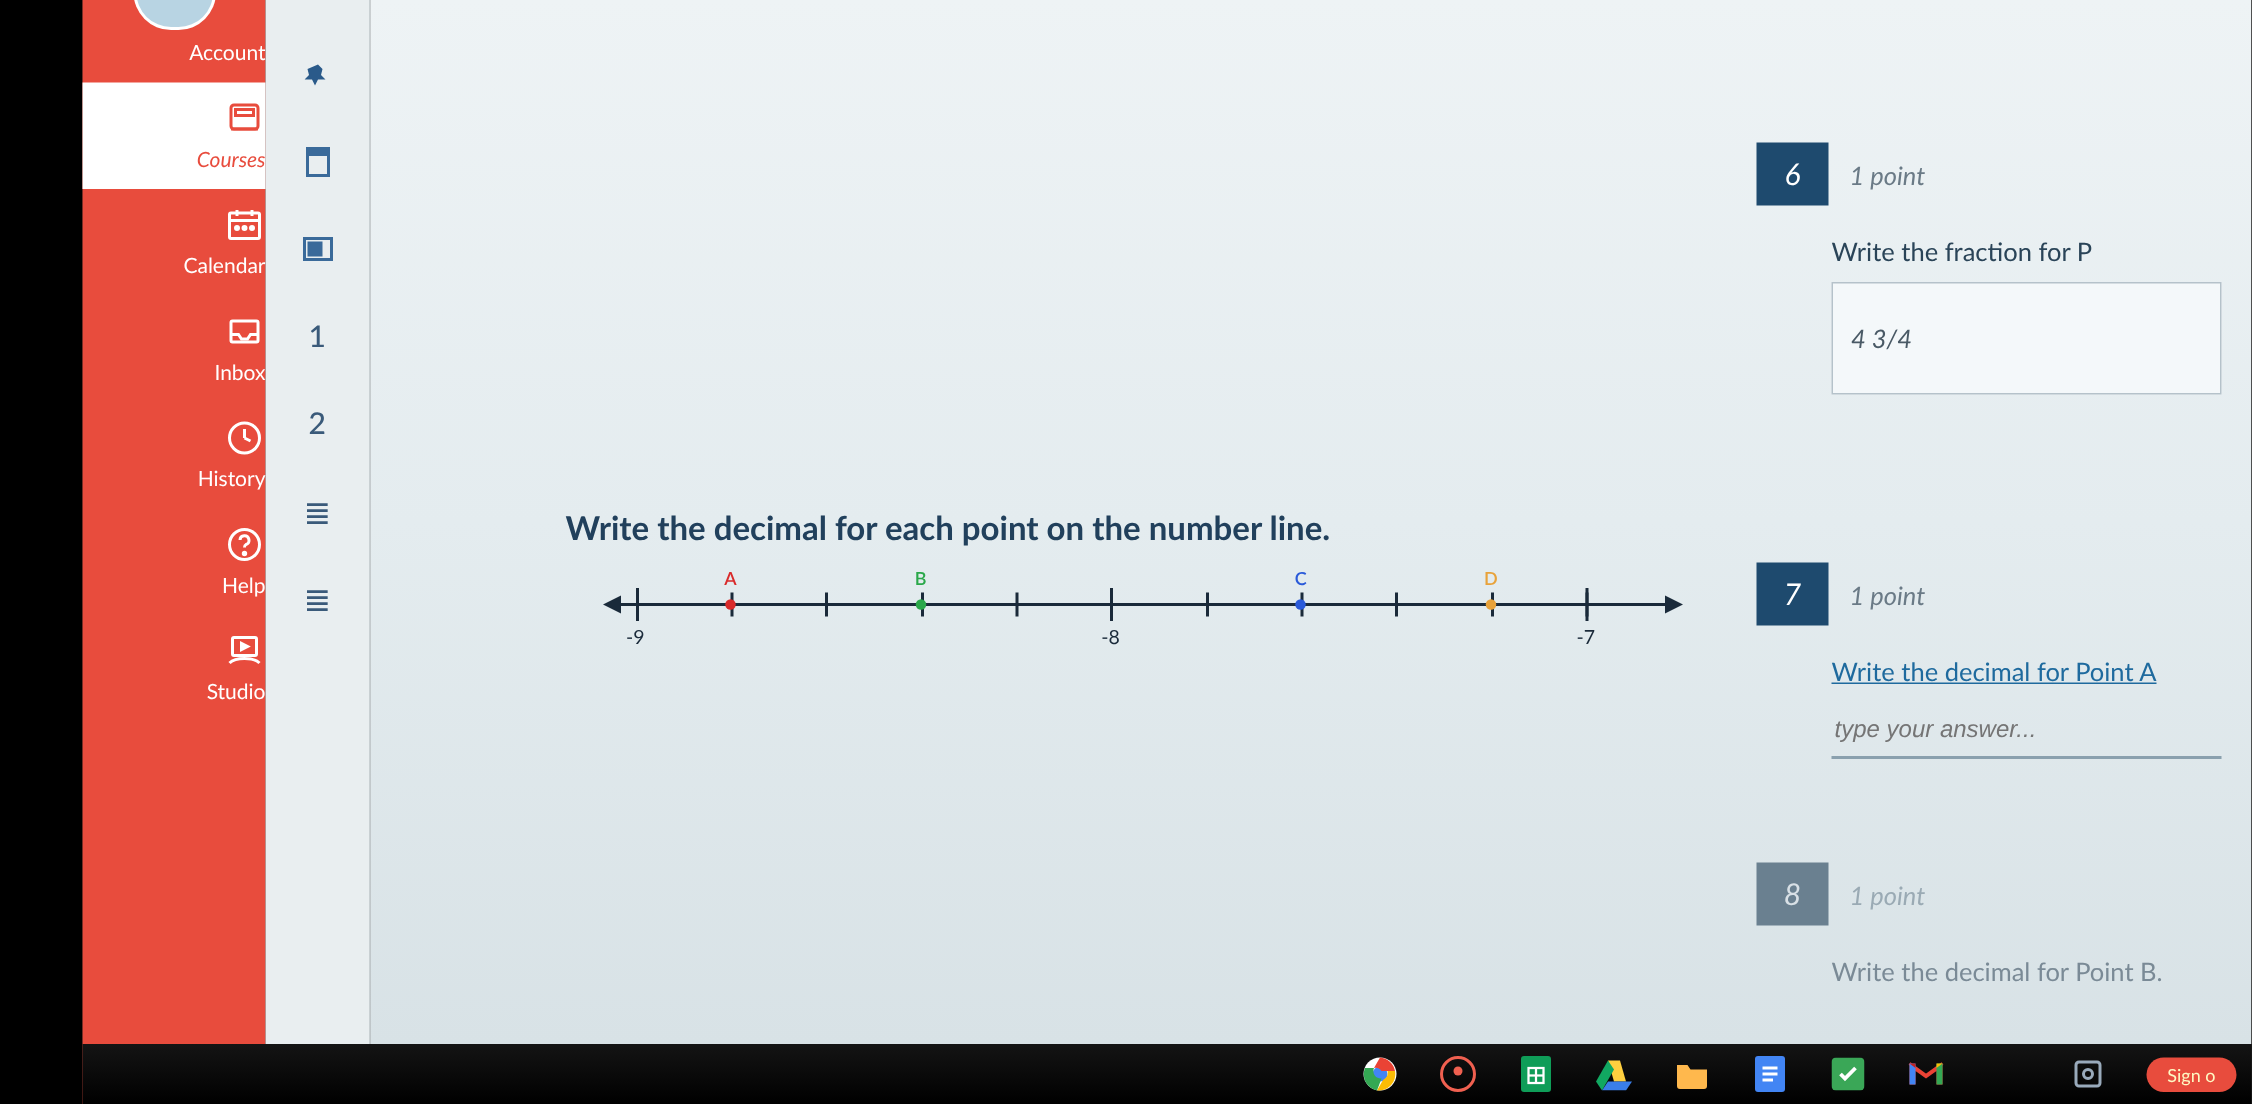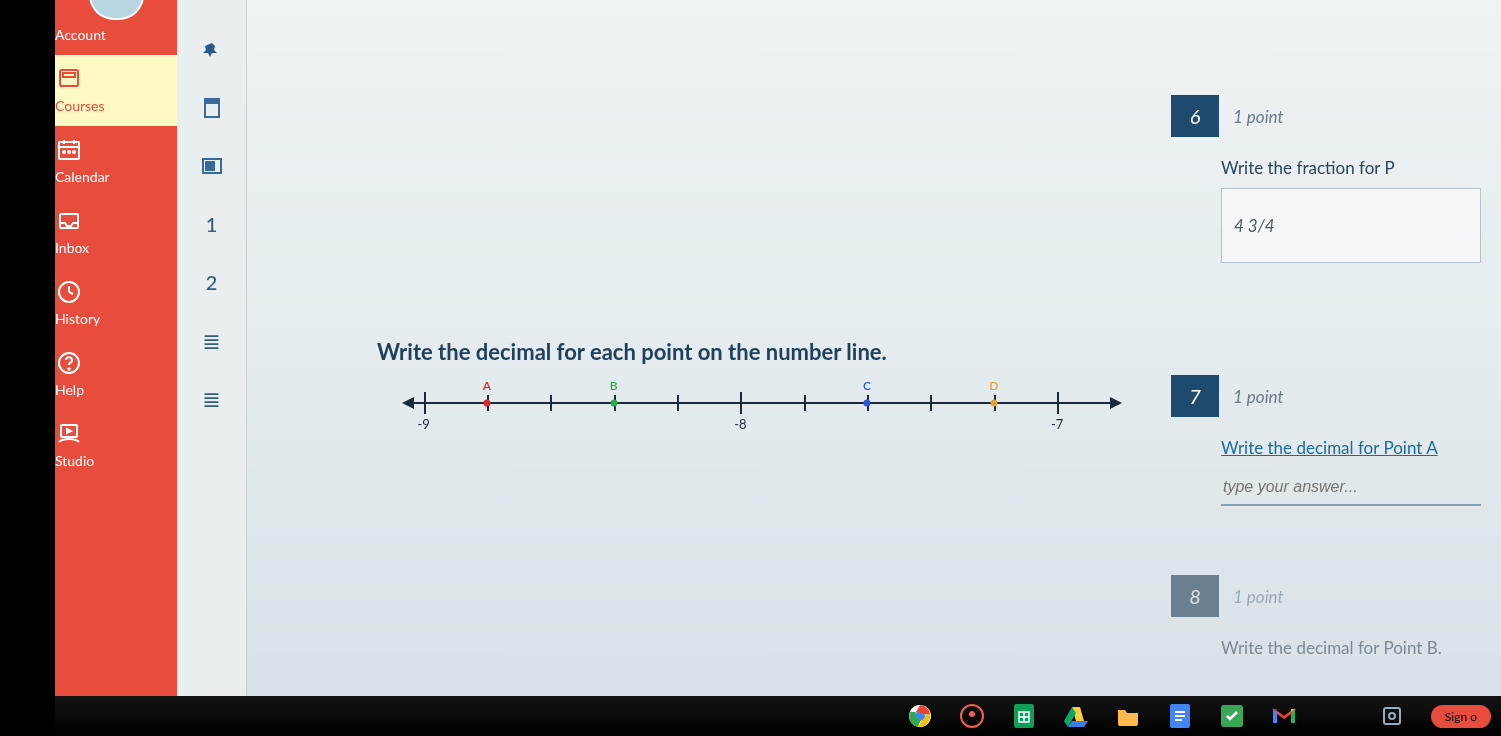"Account" .canvas-nav-item { align-items: flex-start -> flex-end }
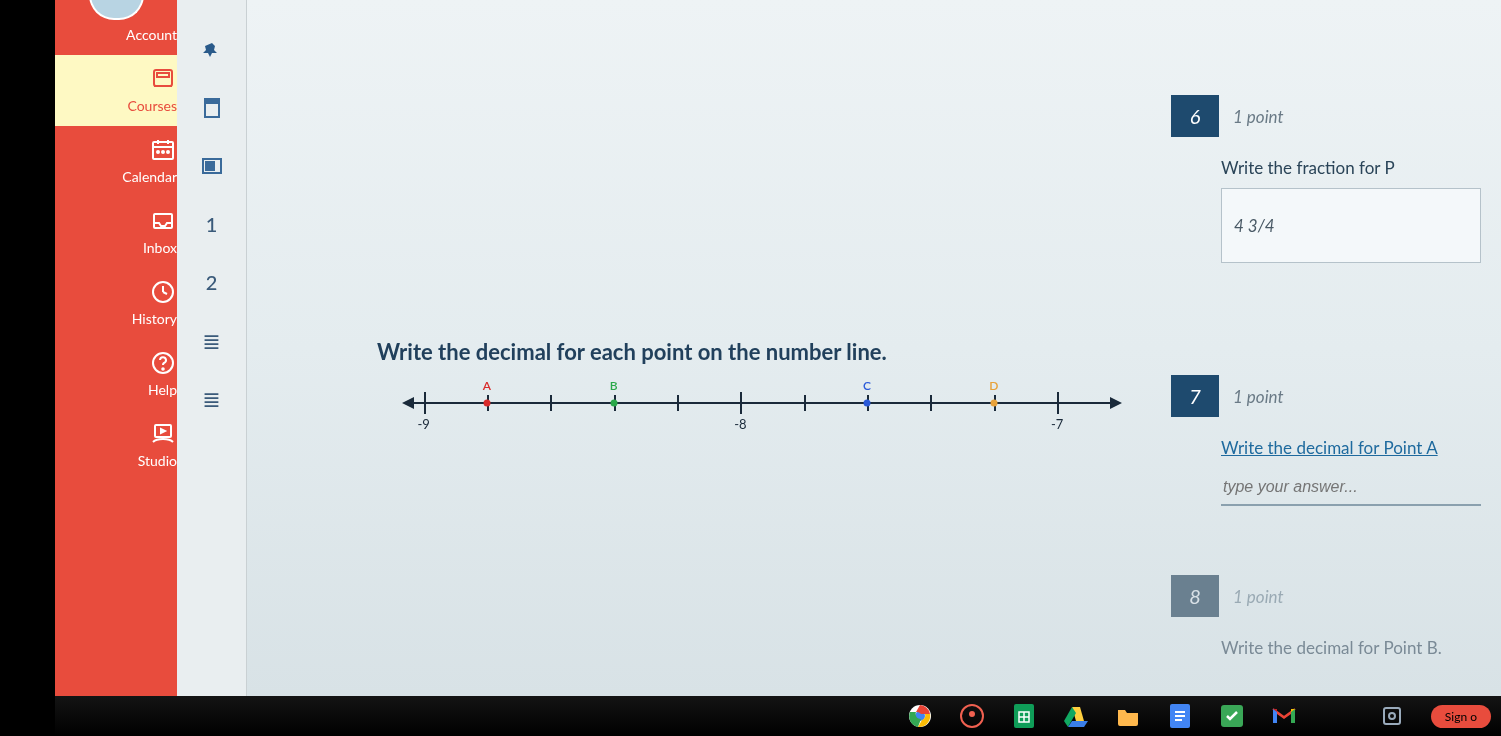"Courses" .canvas-nav-item.active { background: #fef9c3 -> #ffffff; font-style: none -> italic }
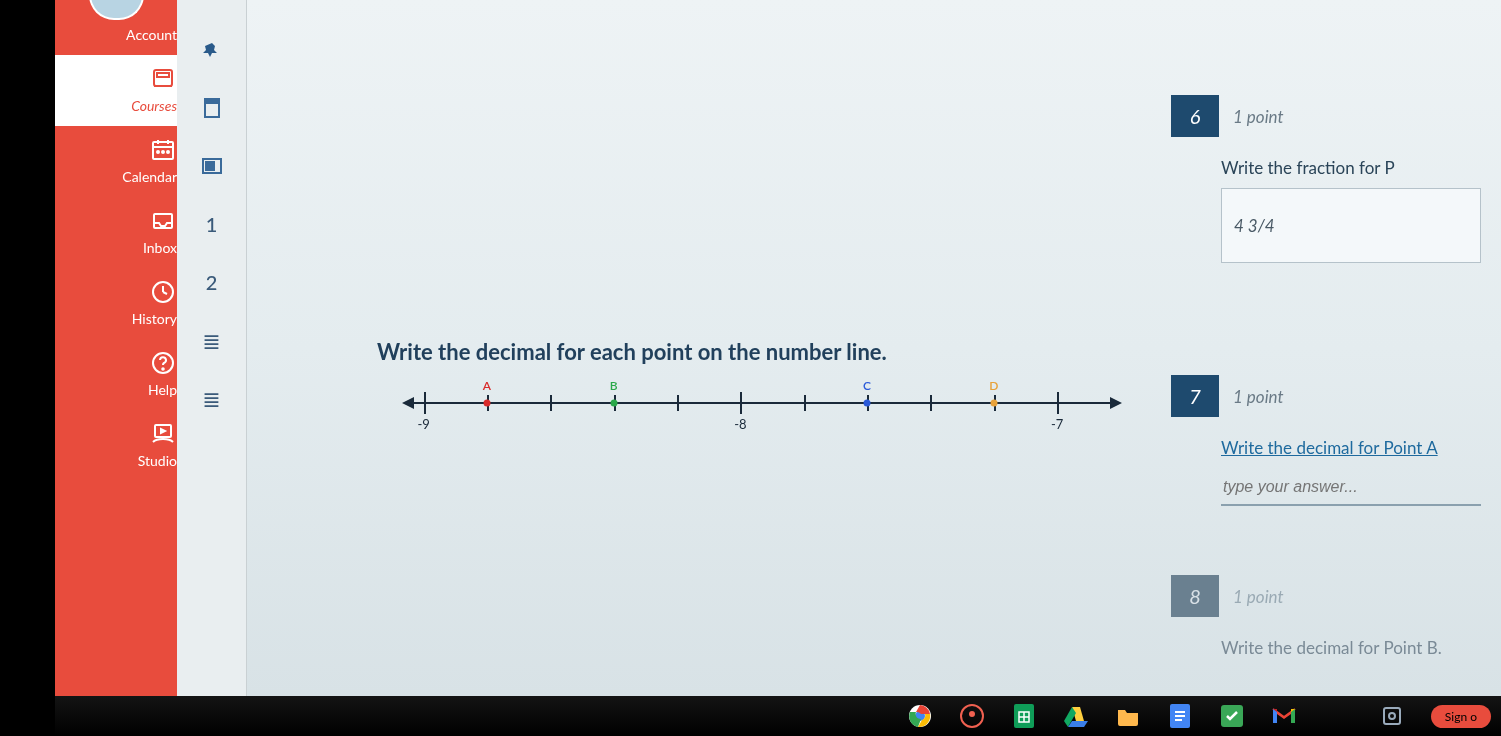"Sign o" .taskbar .sign-btn { color: #000000 -> #fef9c3 }
